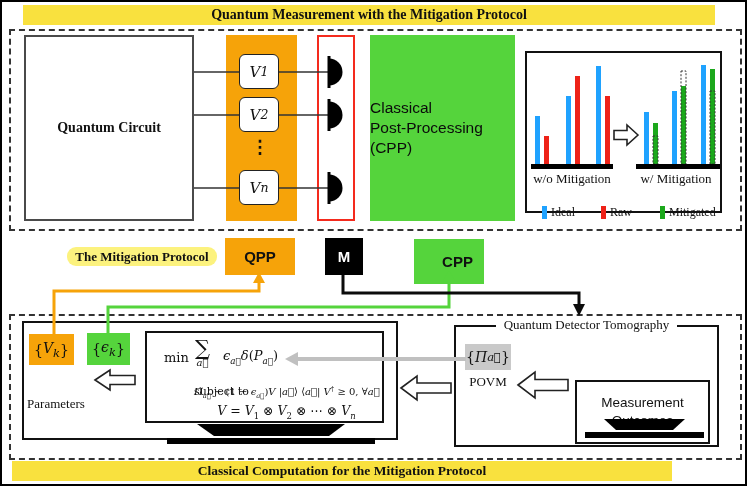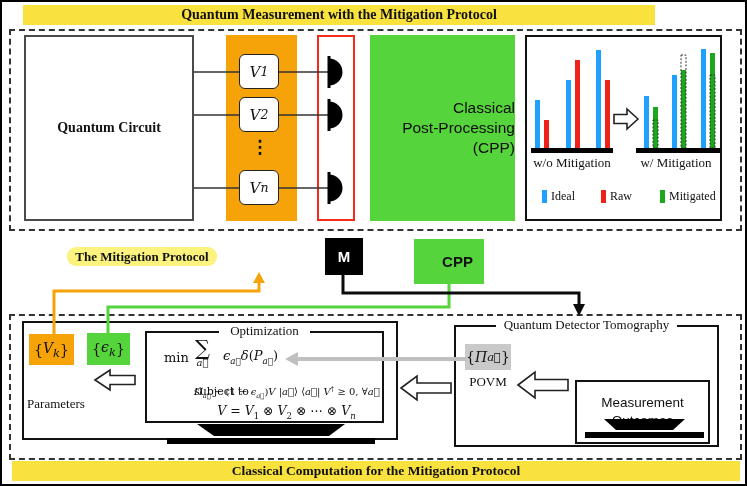"Quantum Measurement with the Mitigation" div.abs { width: 632px -> 692px }
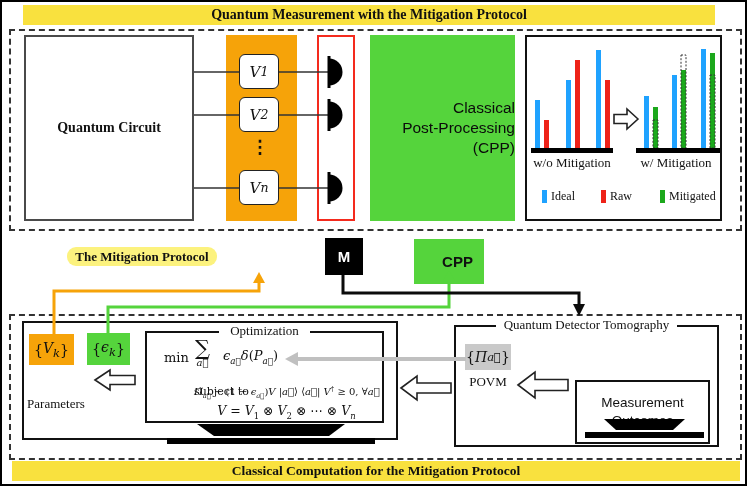"Classical" .cppgreen { align-items: flex-end -> flex-start; padding-left: 14px -> none }
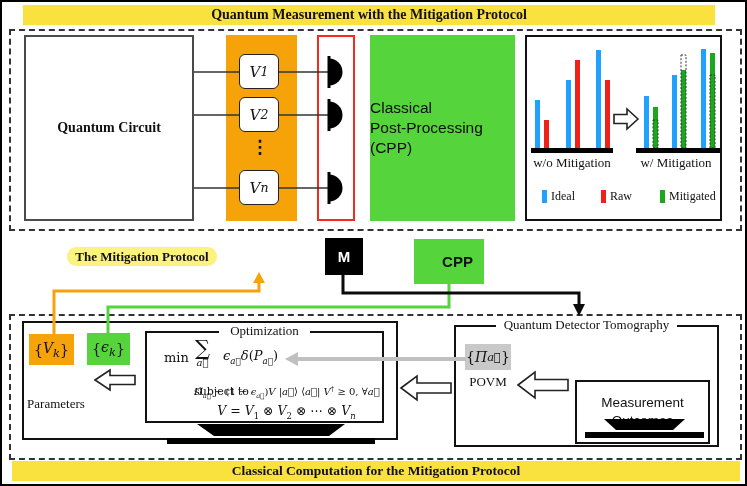"w/o Mitigation" div.abs { height: 186px -> 162px; top: 33px -> 49px }
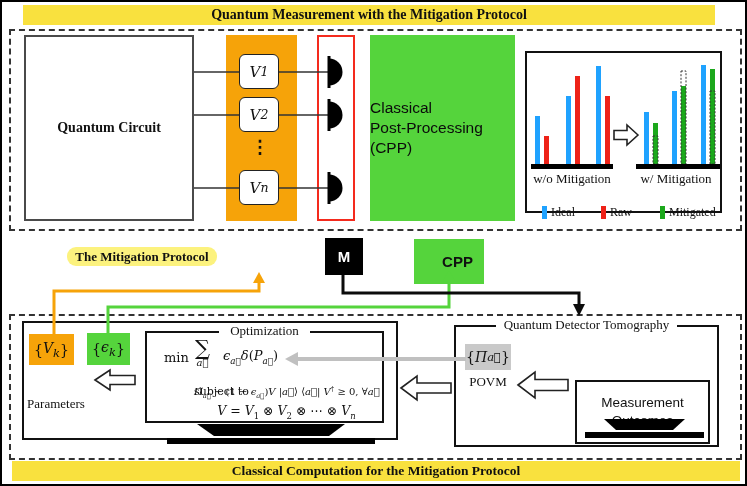"QPP" div.abs { html: none -> <div>QPP</div> }
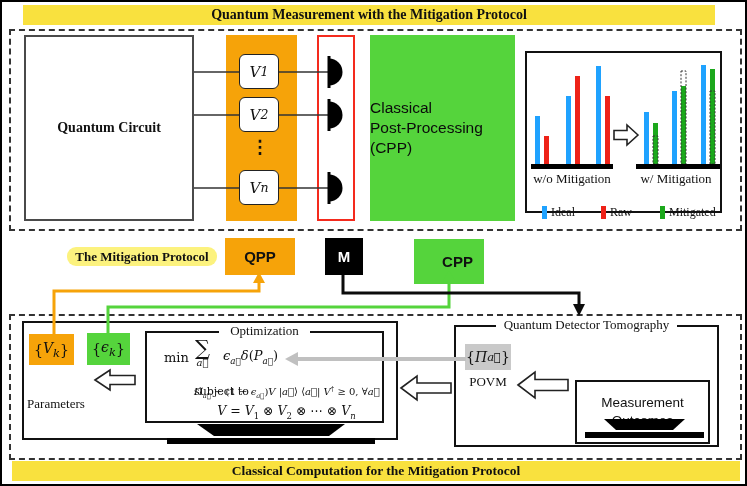"Optimization" div.abs { html: <div>Optimization</div> -> none }
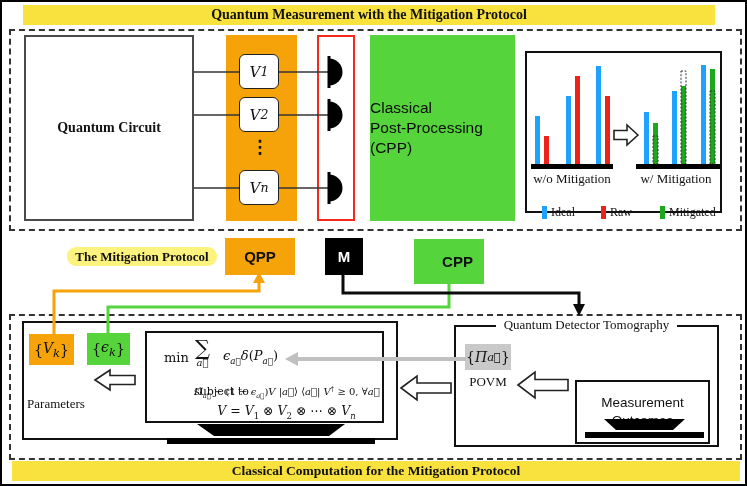"Classical Computation for the Mitigation" div.abs { width: 728px -> 660px }
